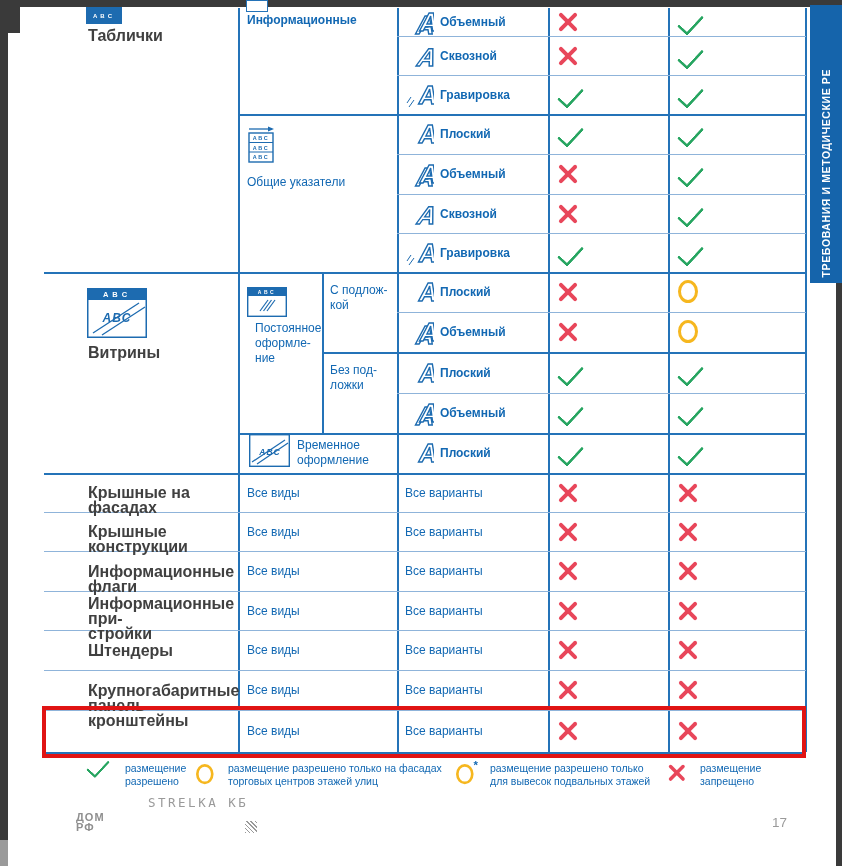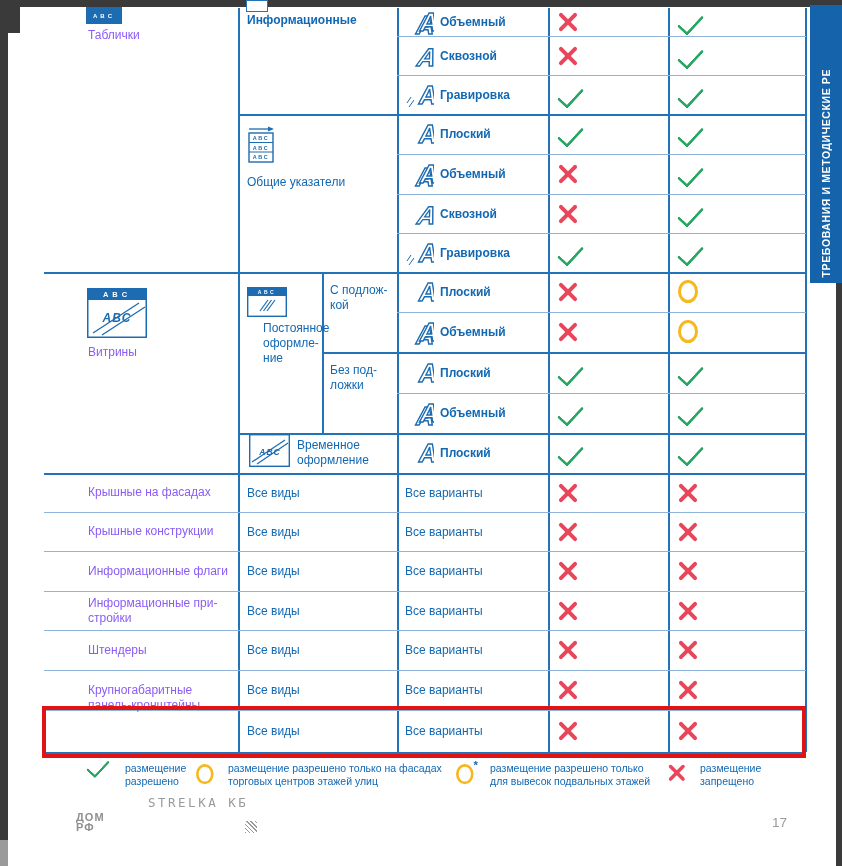"Таблички" .cat-label { color: #8b5cf6 -> #404040; font-size: 12px -> 16px; font-weight: normal -> bold }
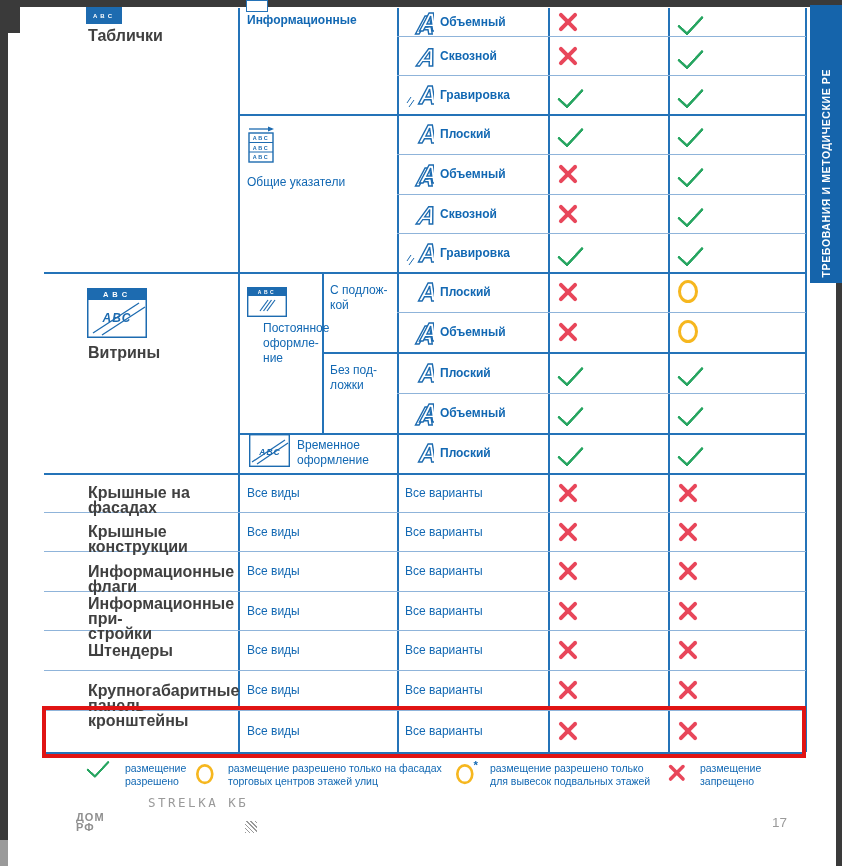"Постоянное" div.sub-label { left: 263px -> 255px }
